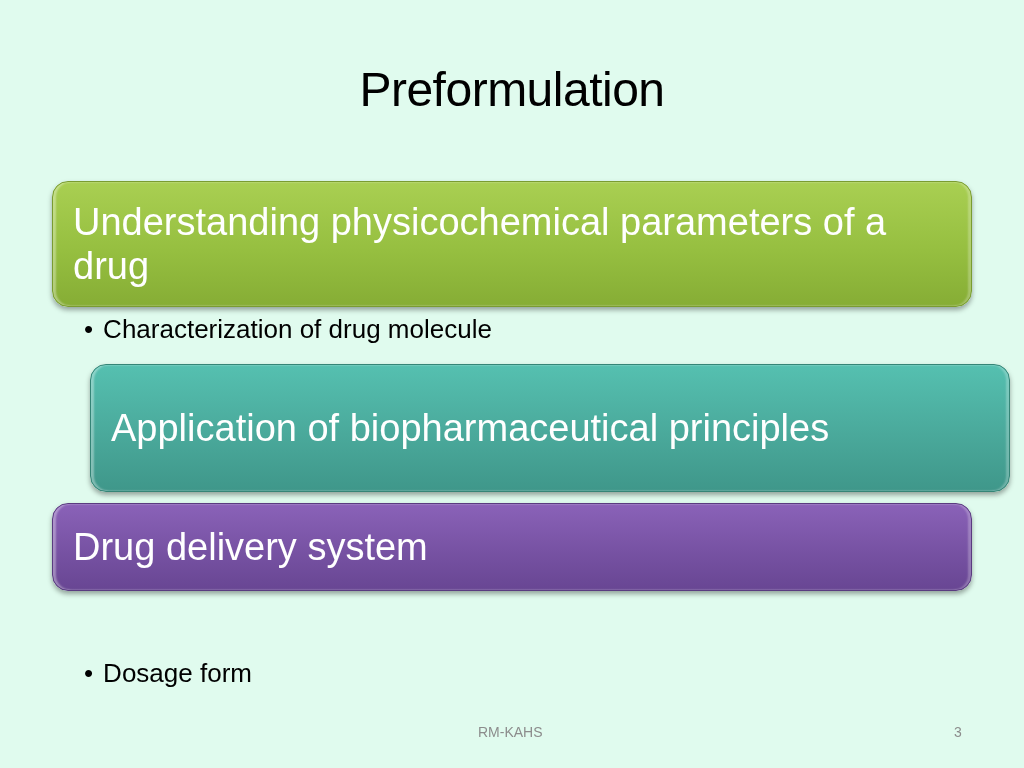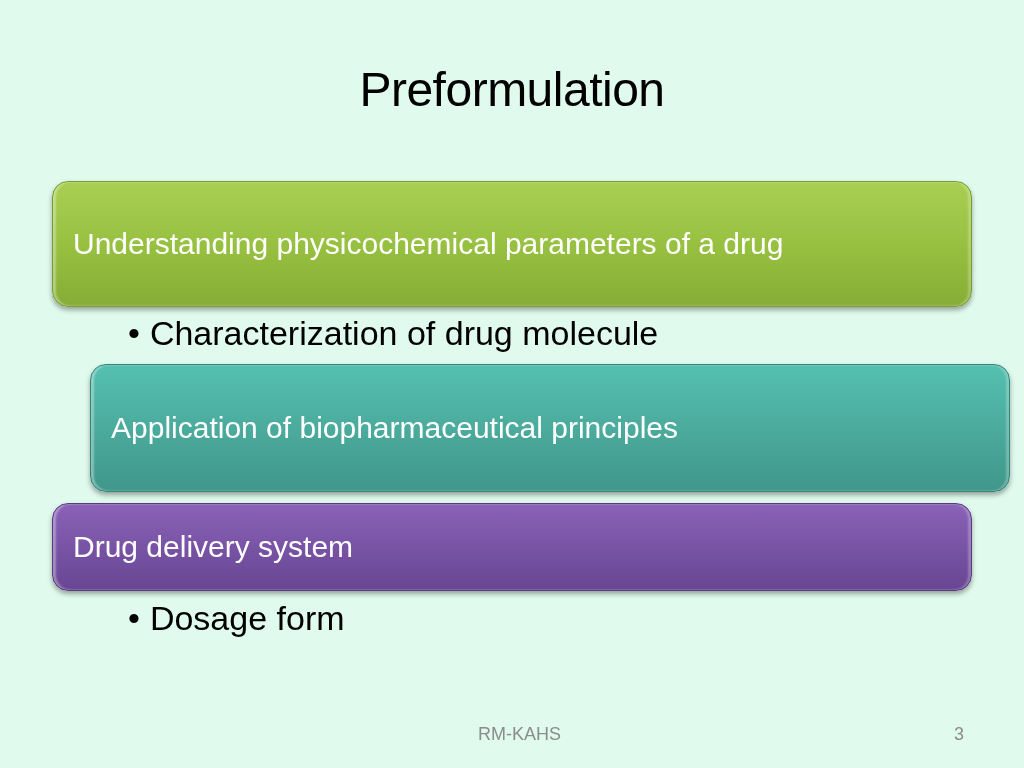"Understanding physicochemical parameters" .box { font-size: 30px -> 38px }
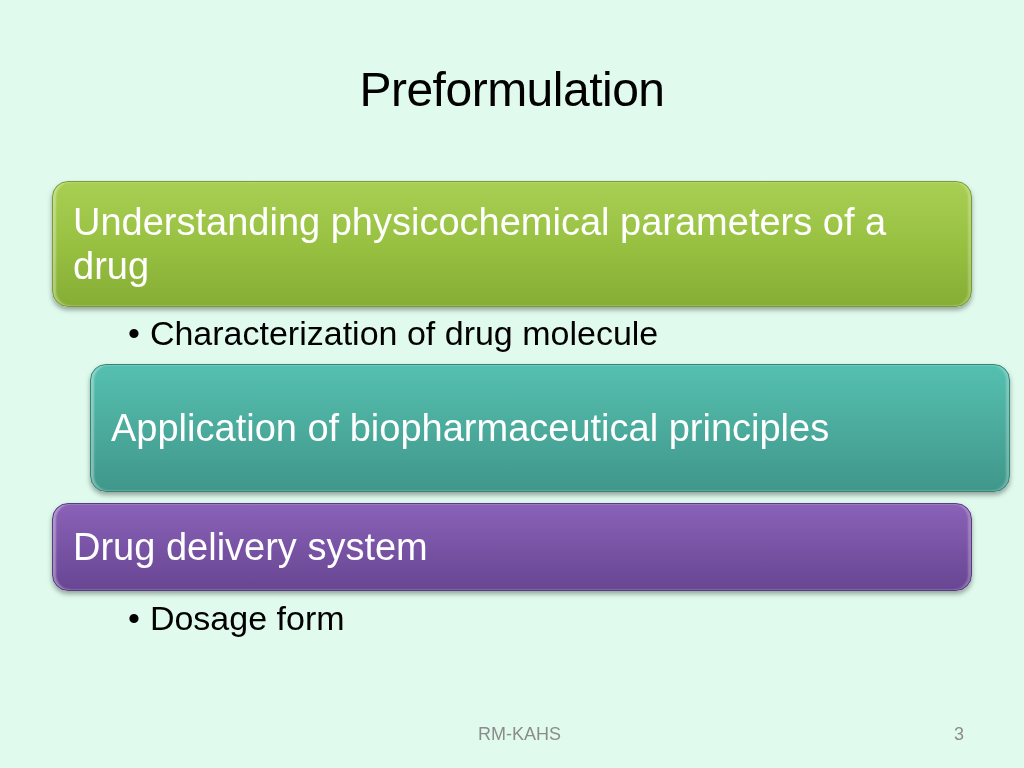"• Characterization of drug molecule" .bullet { font-size: 34px -> 26px; margin-left: 44px -> none }
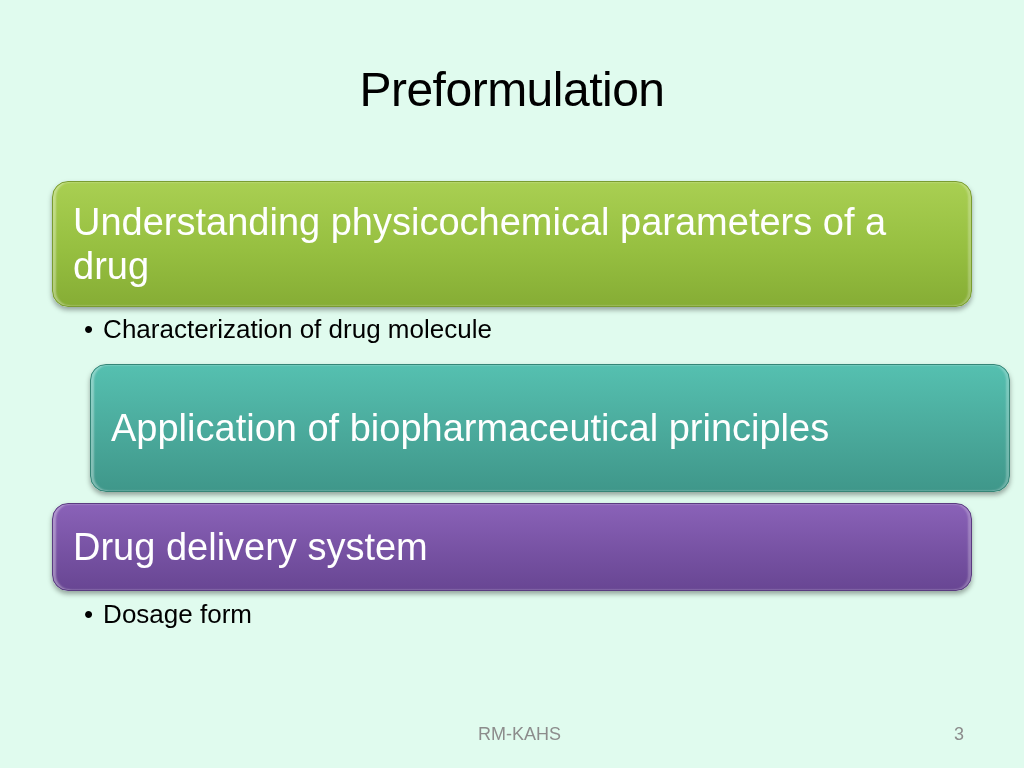"• Dosage form" .bullet-2 { top: 599px -> 658px }
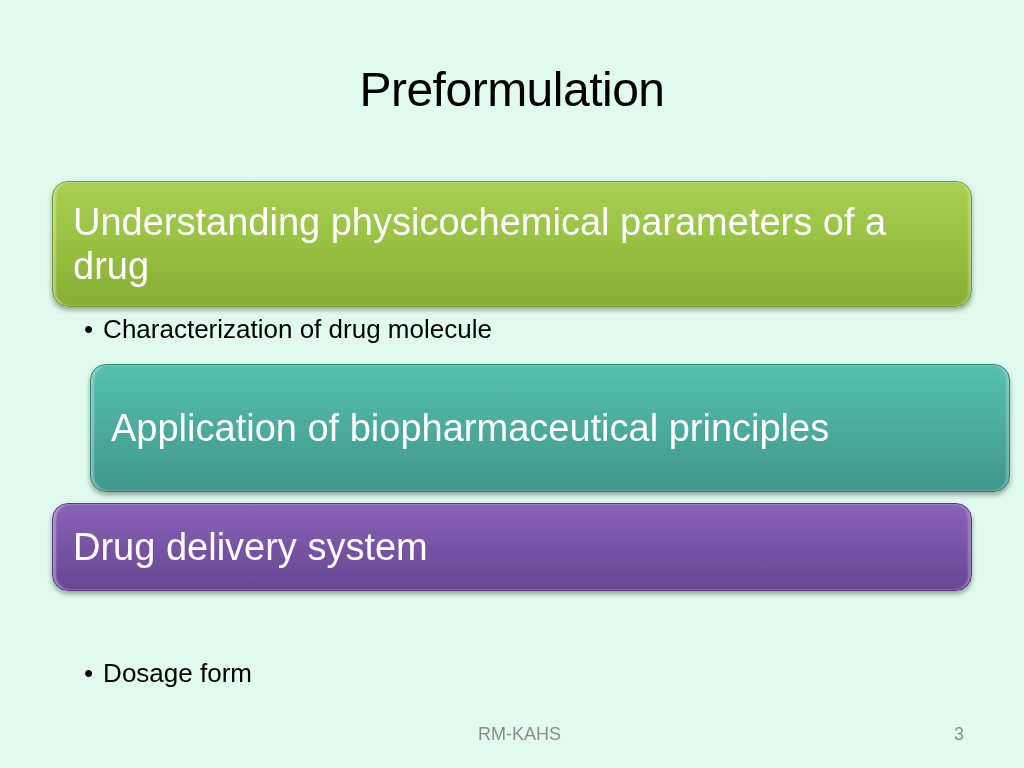"RM-KAHS" .footer { font-size: 18px -> 14px }
